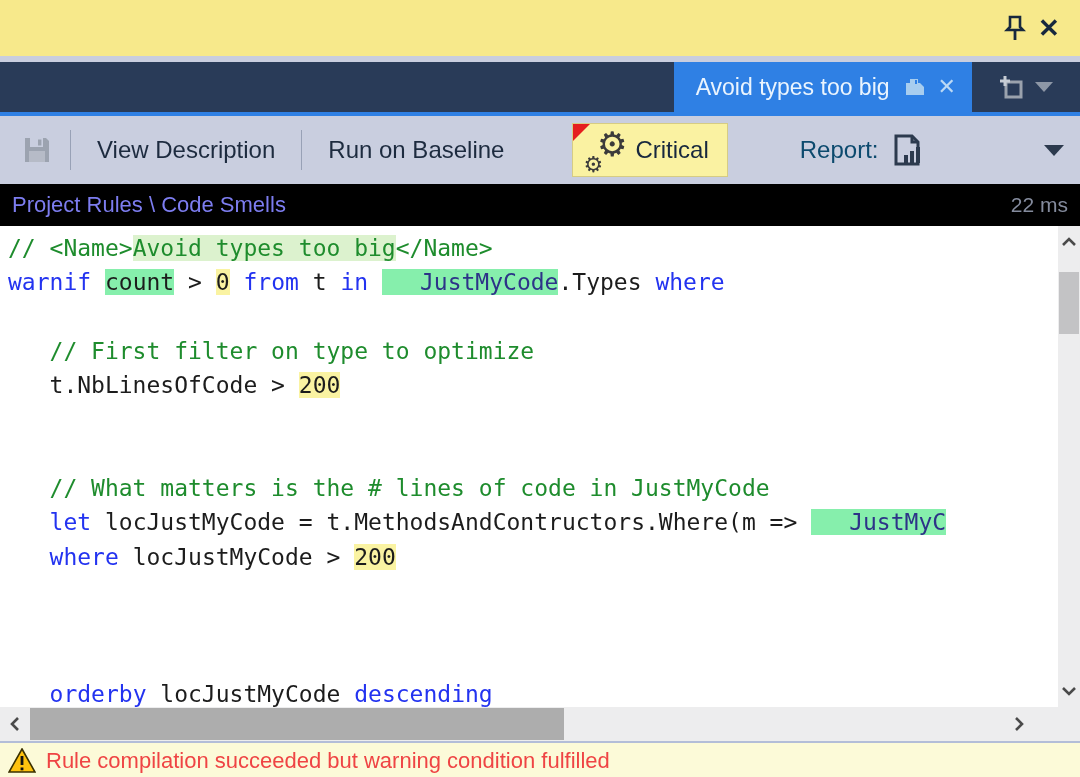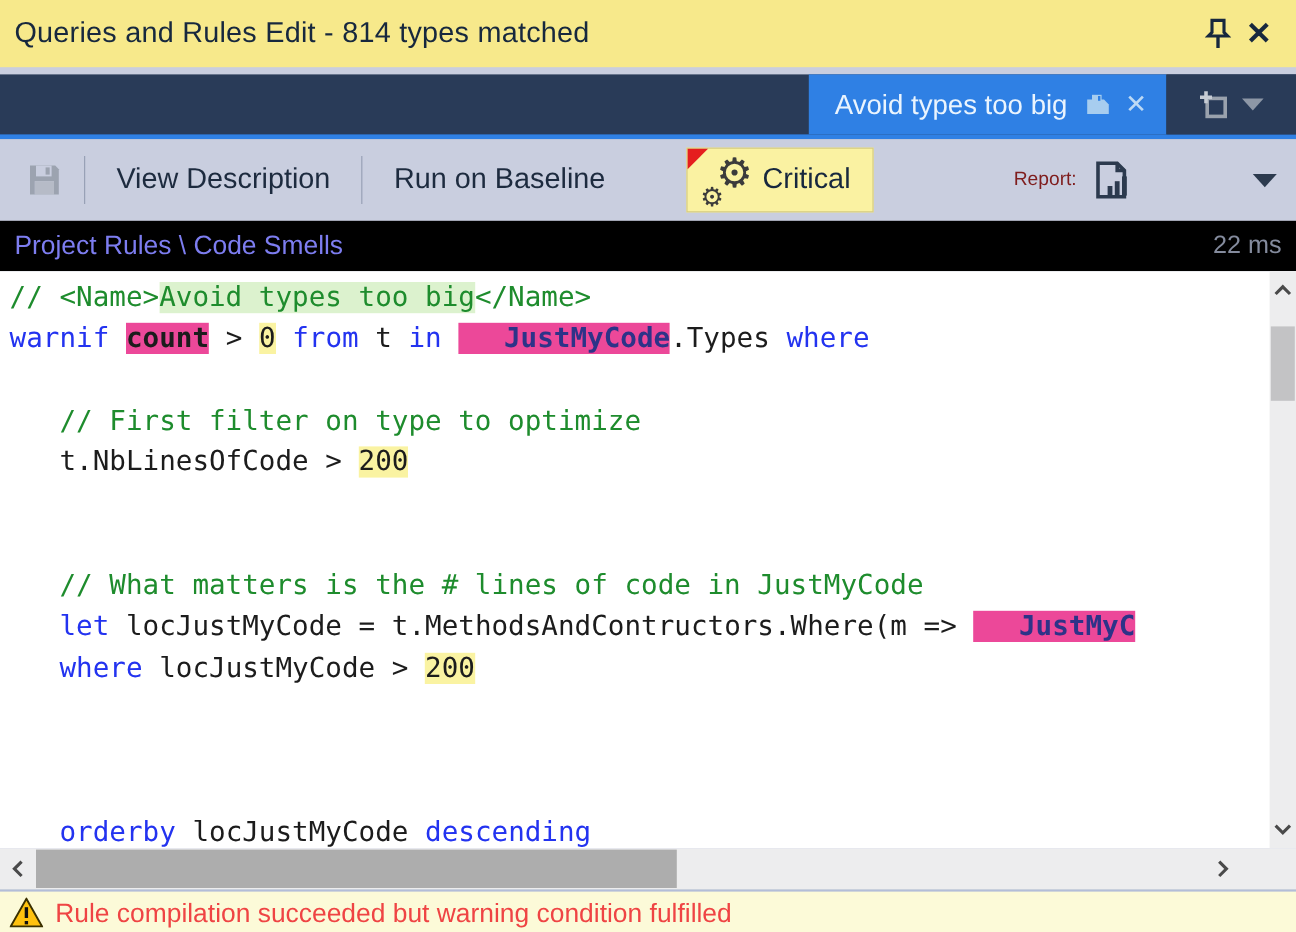"Queries and Rules Edit -" span.title { html: <span>Queries and Rules Edit - 814 types matched</span> -> none }
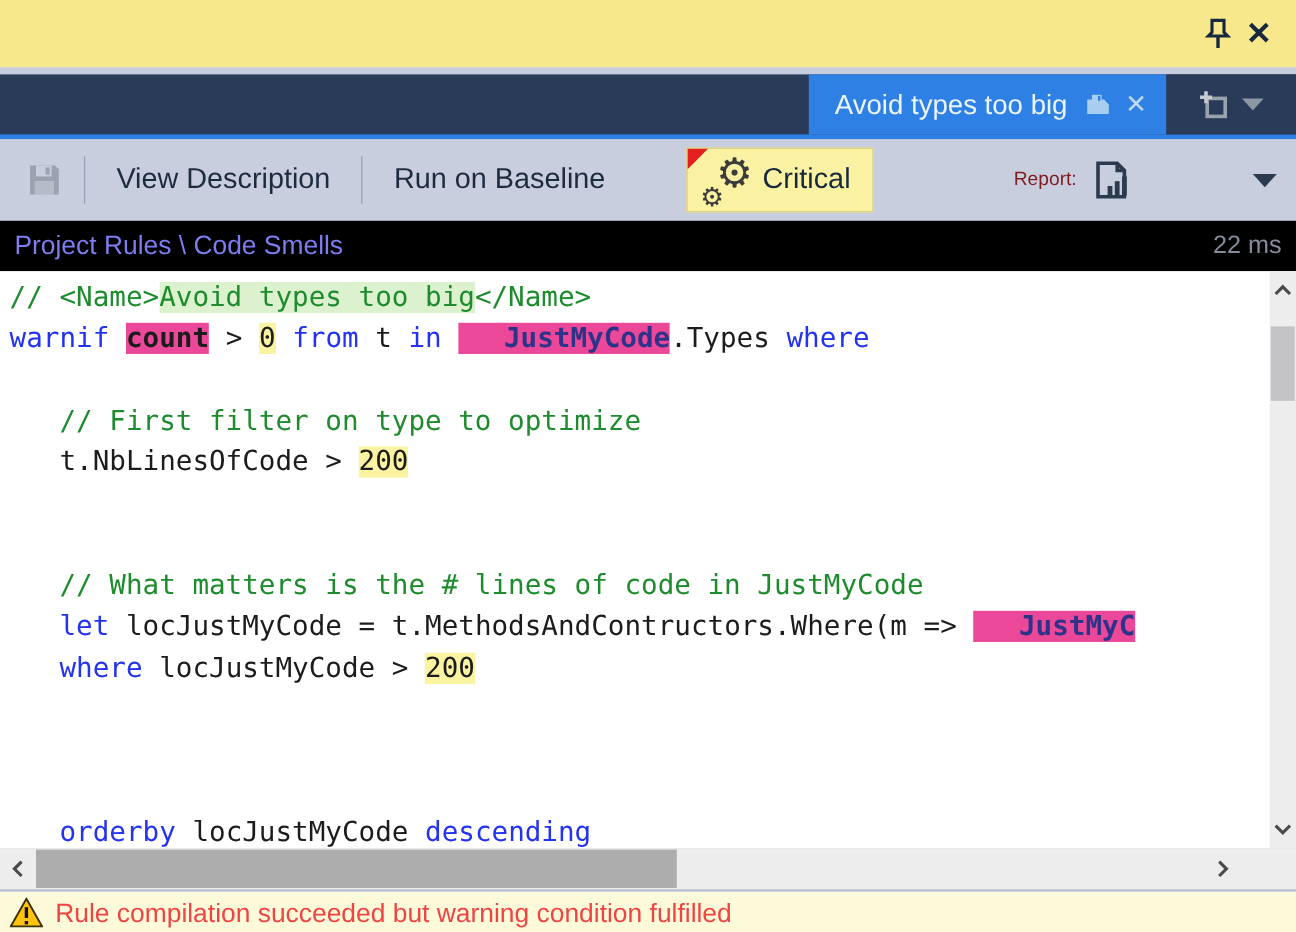"Report:" .report-label { color: #7f1d1d -> #0c4a6e; font-size: 16px -> 24px; margin-left: 45px -> none }
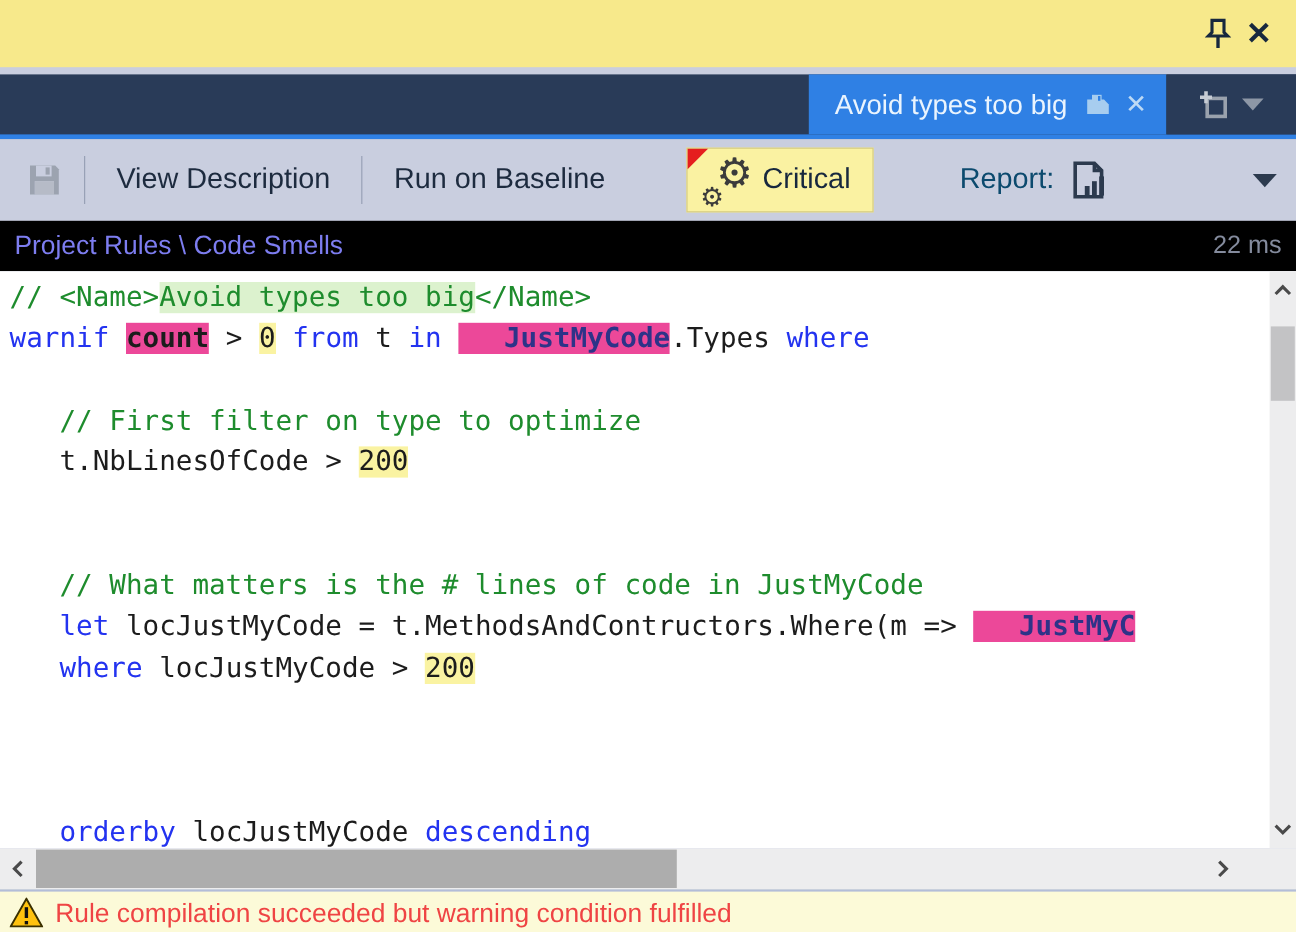"count" .hl-lav { background: #ec4899 -> #86efac; font-weight: bold -> none }
